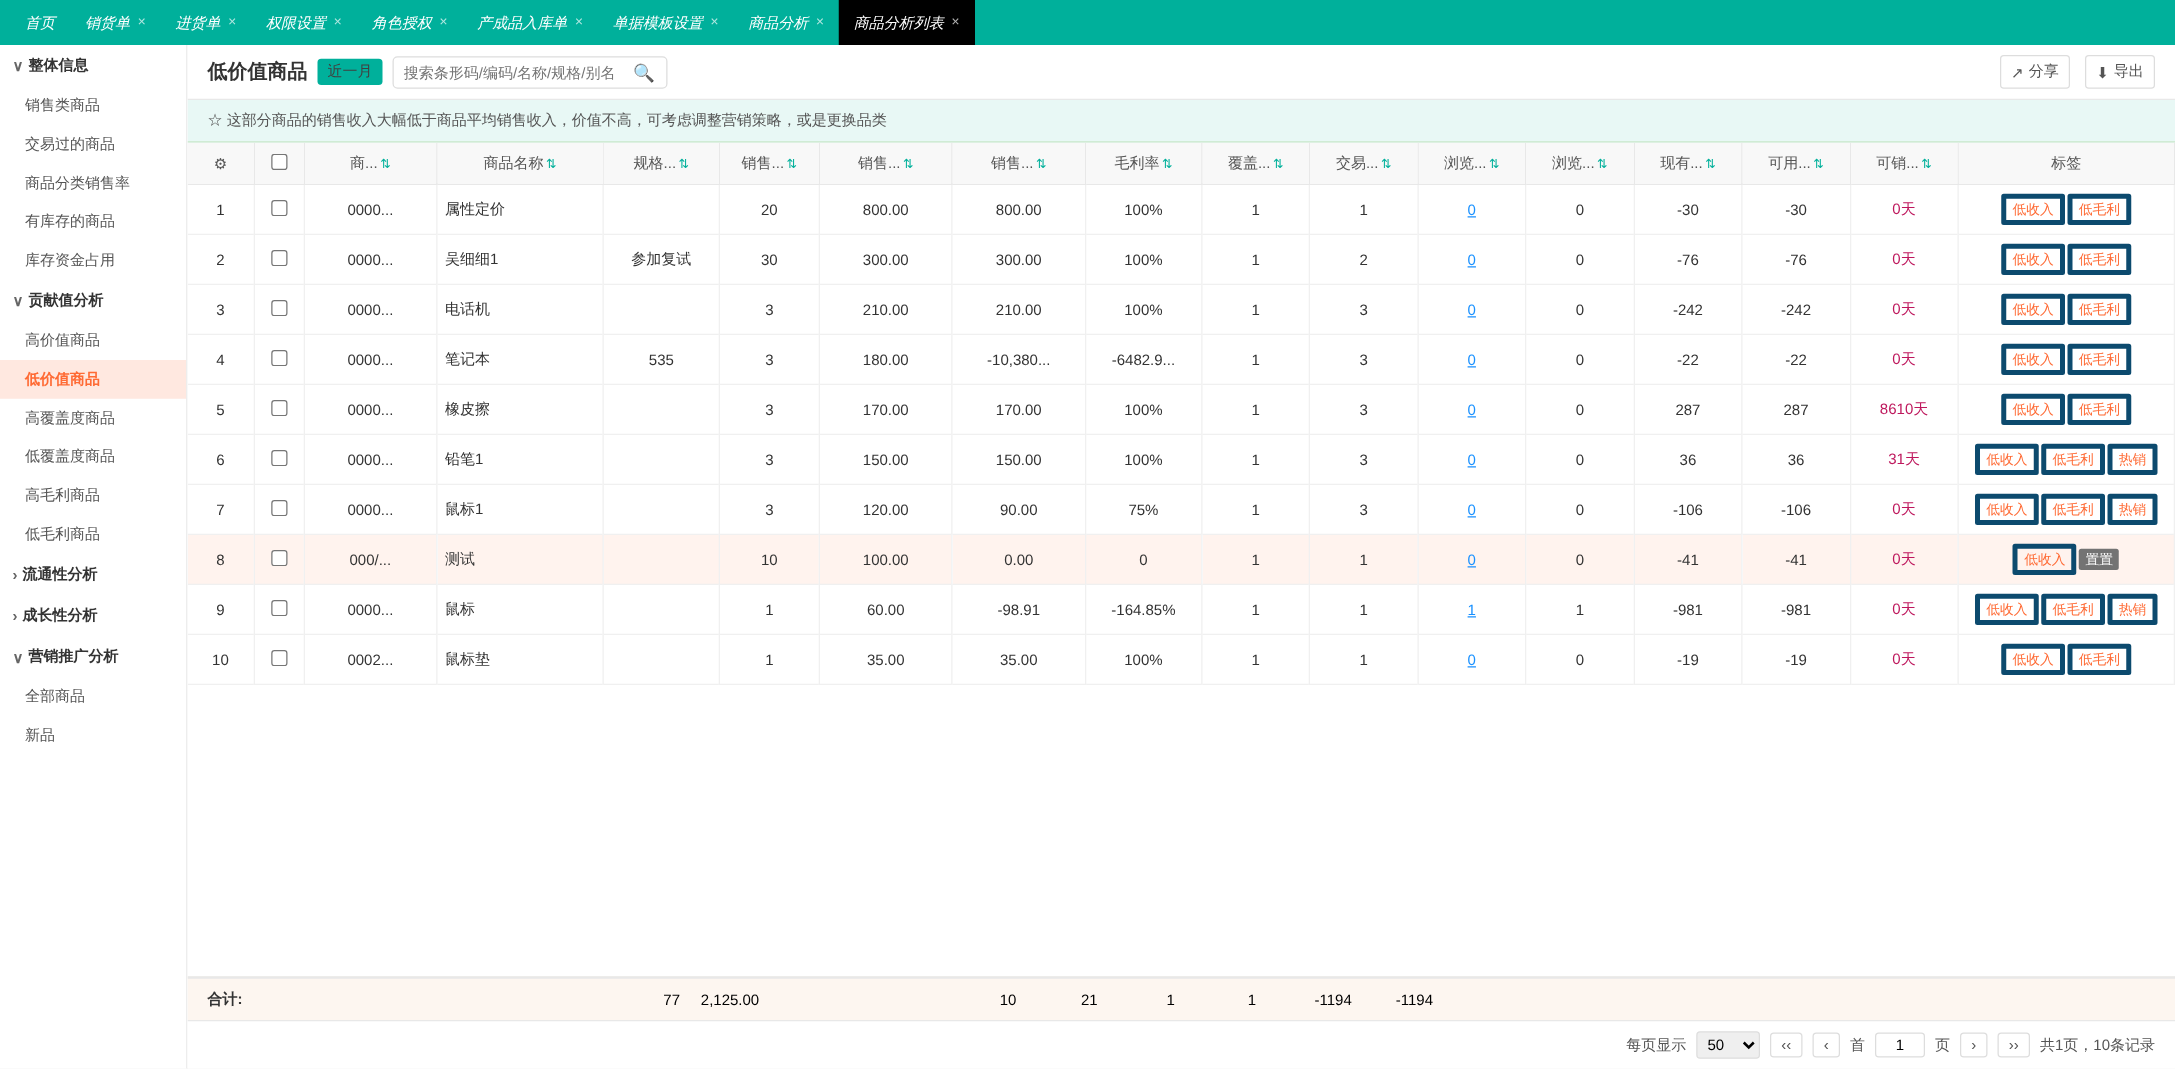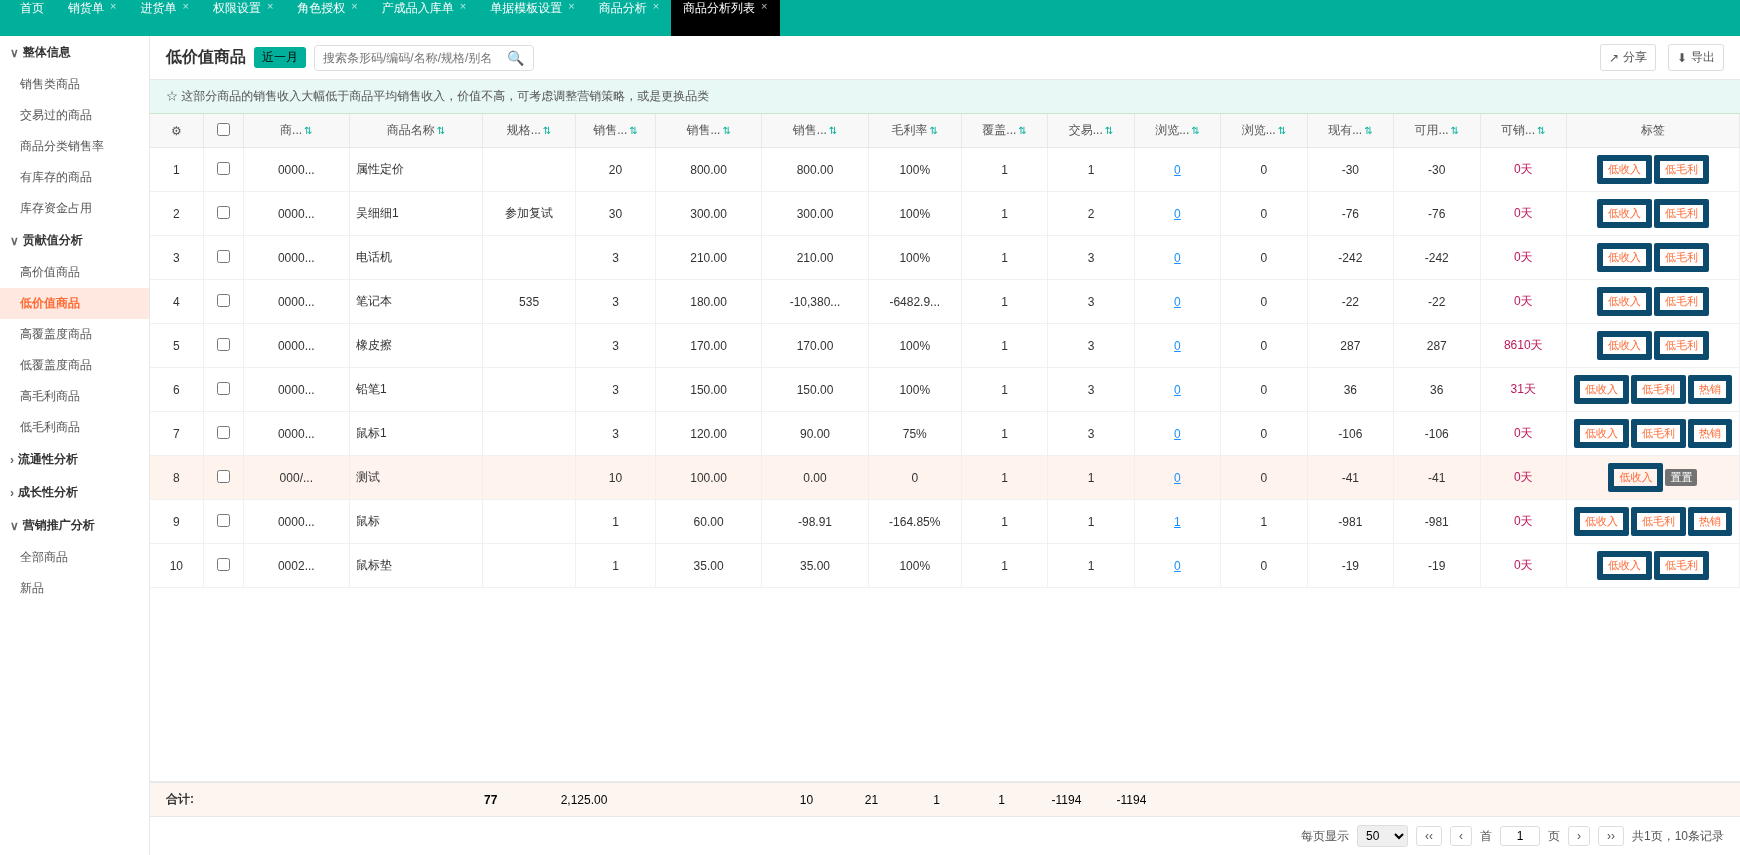"首页" .top-nav .nav-item { align-items: flex-start -> center; font-style: none -> italic }
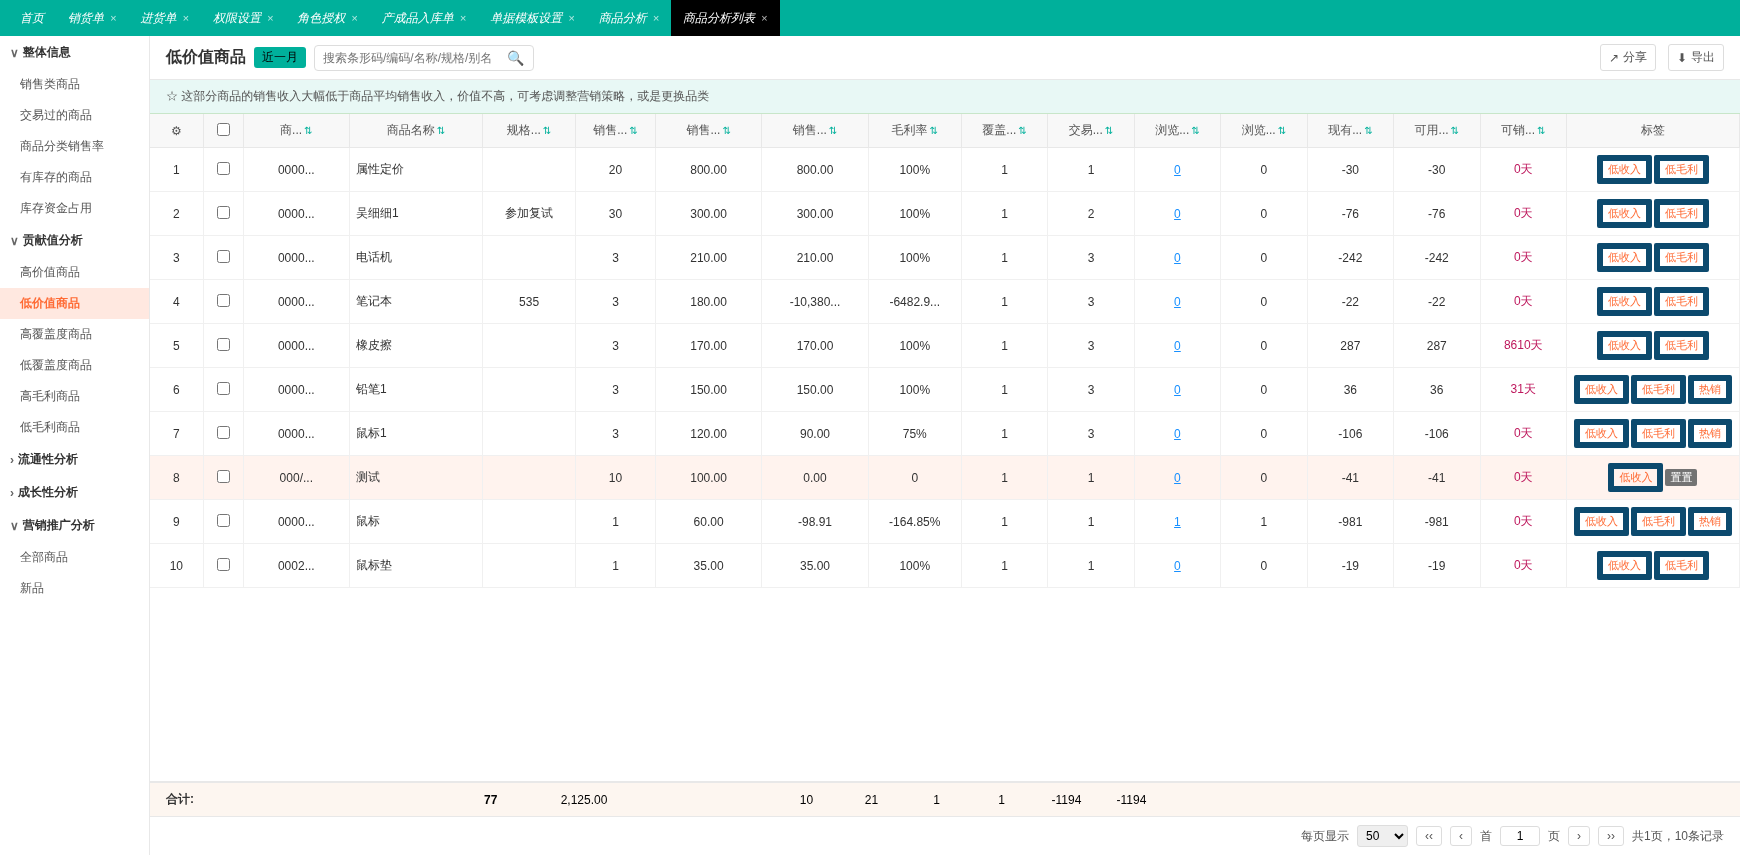"近一月" .tag-recent { color: #000000 -> #404040 }
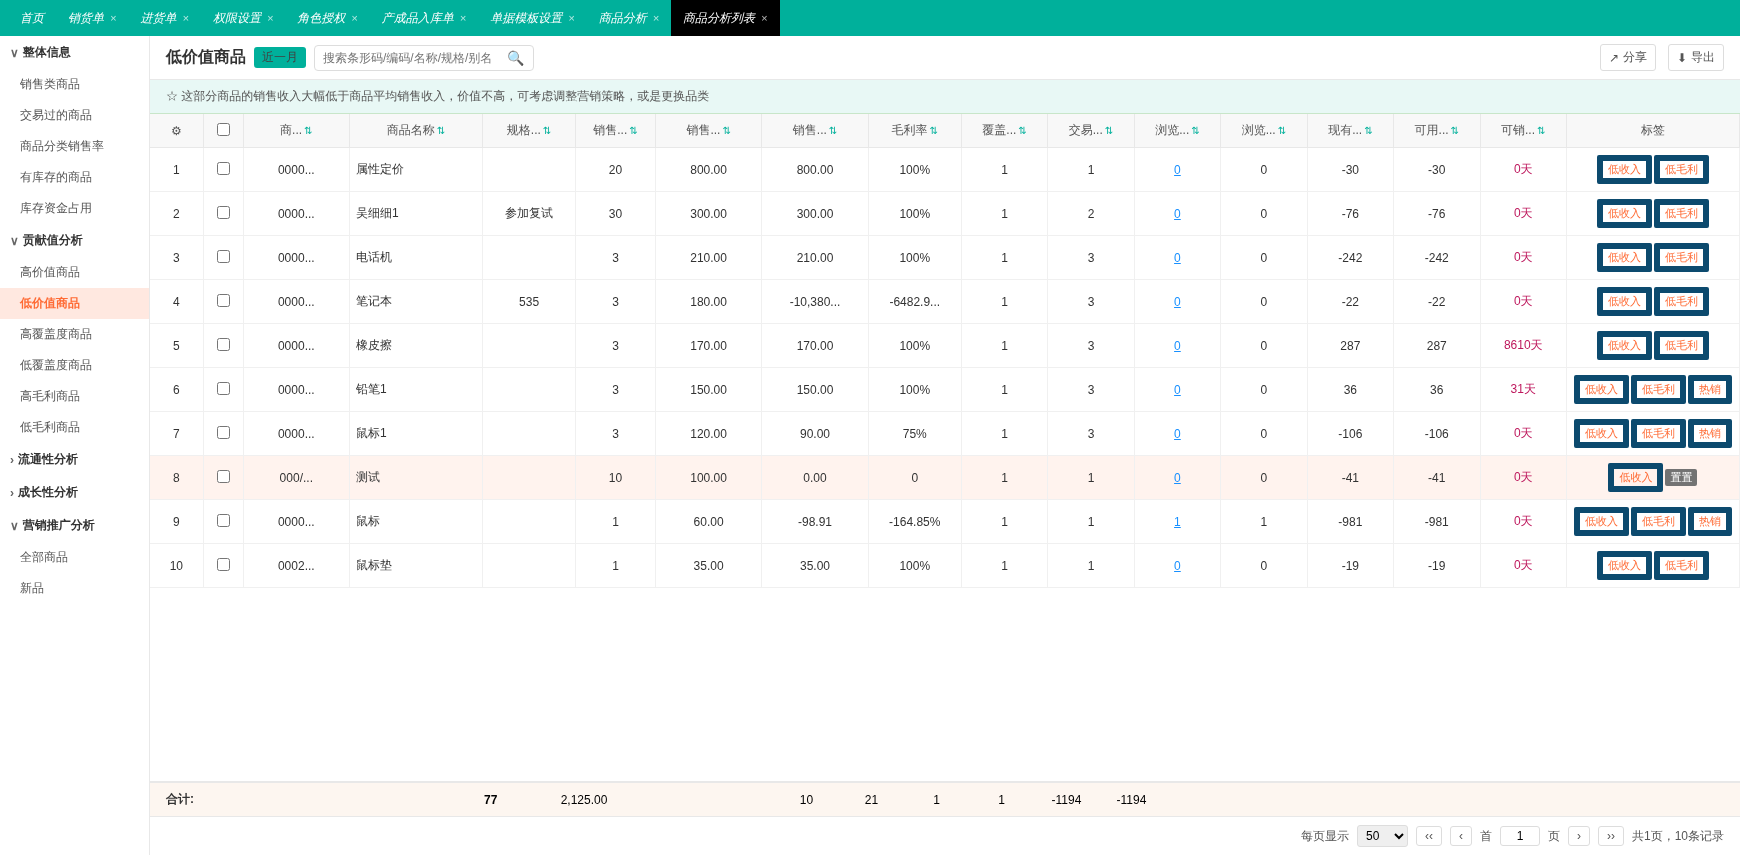"低收入" .tag-orange { border: 6px solid #0c4a6e -> 4px solid #0c4a6e }
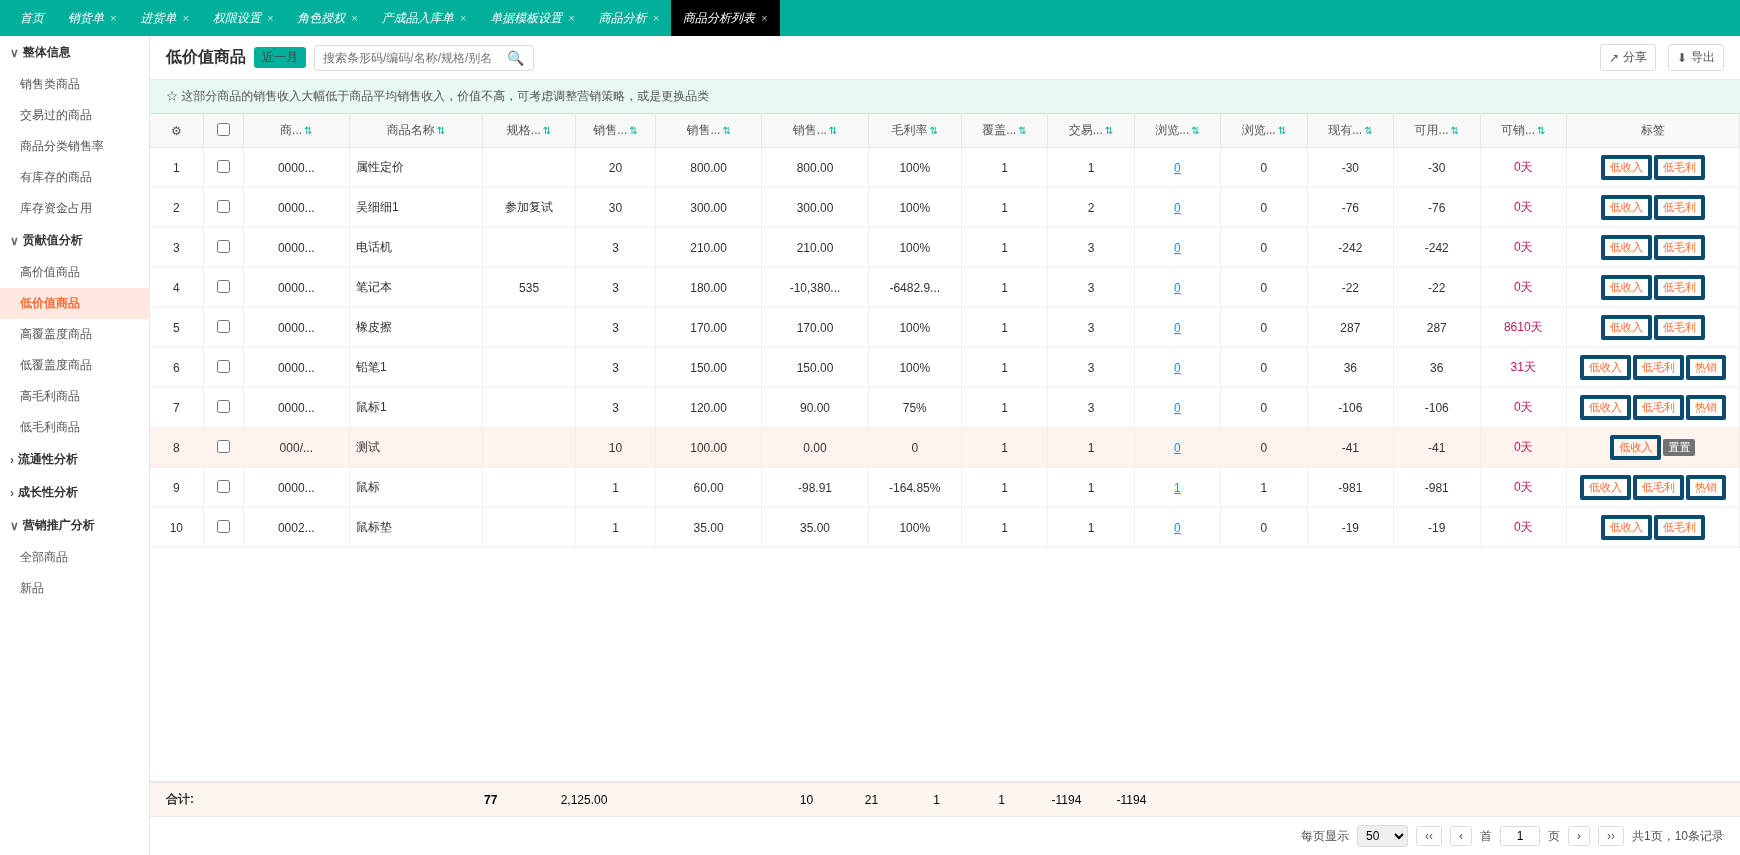"77" span { font-weight: bold -> none; text-align: left -> right }
